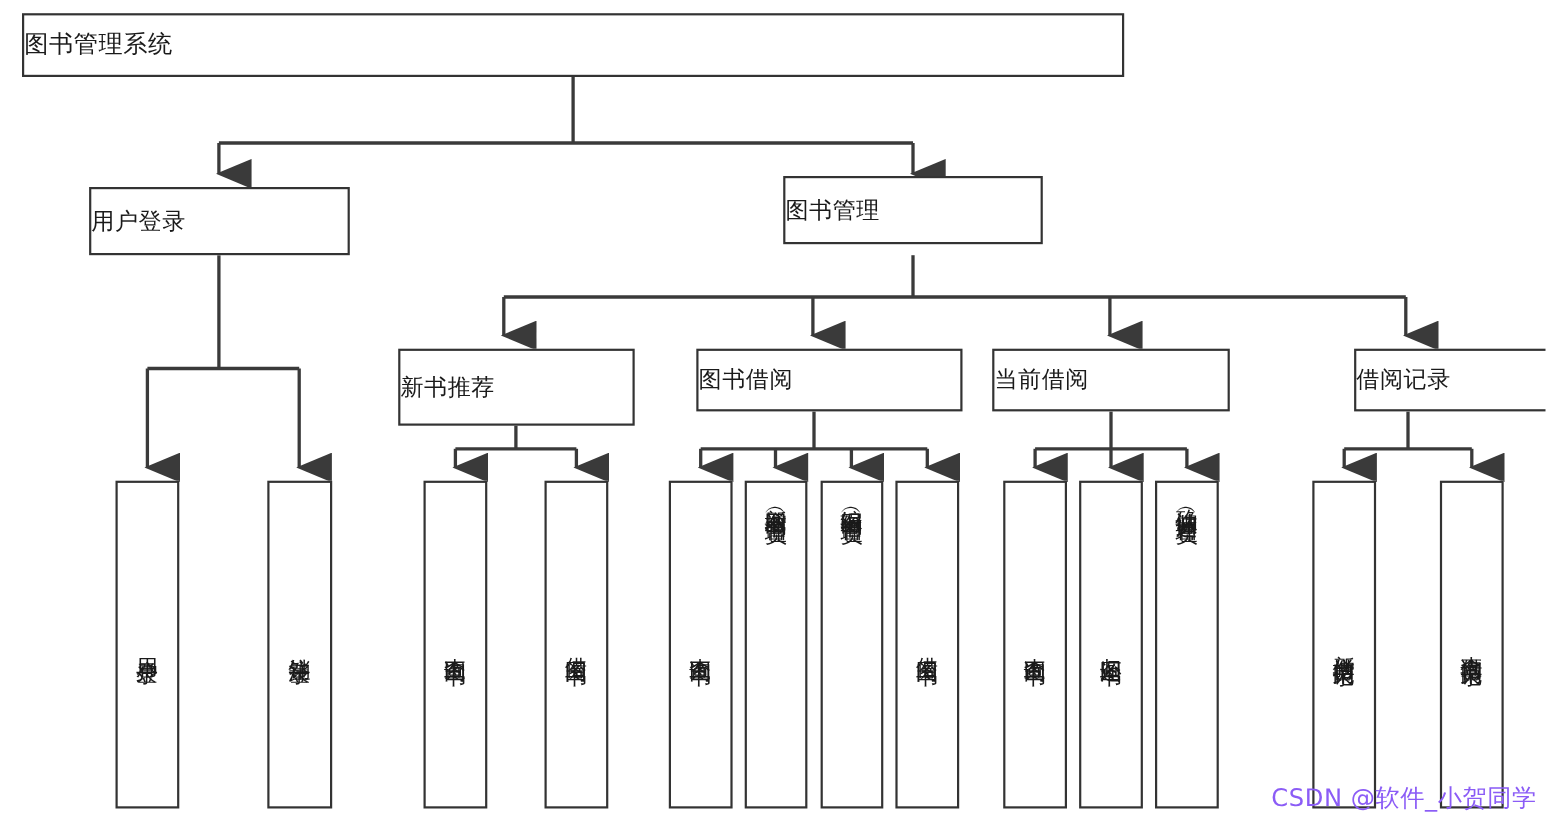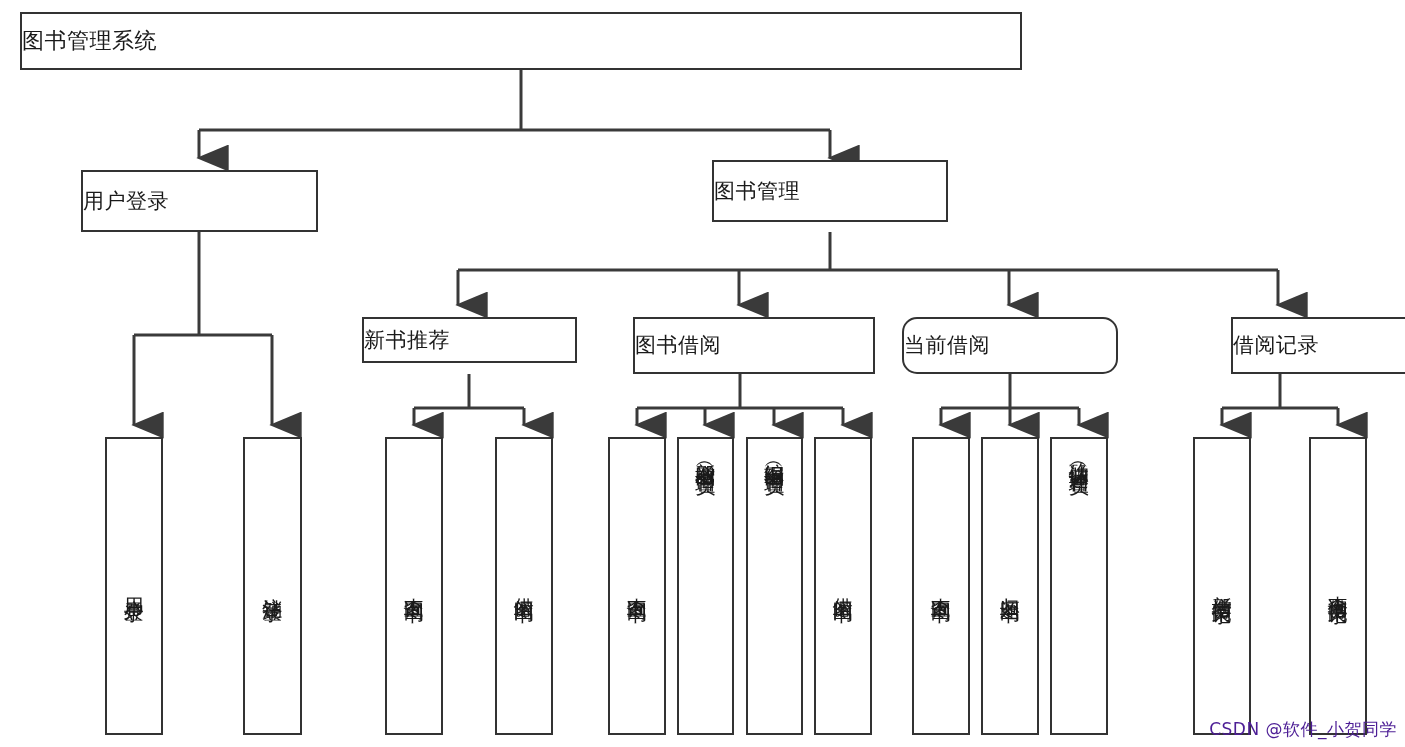"新书推荐" div.node { height: 46px -> 70px }
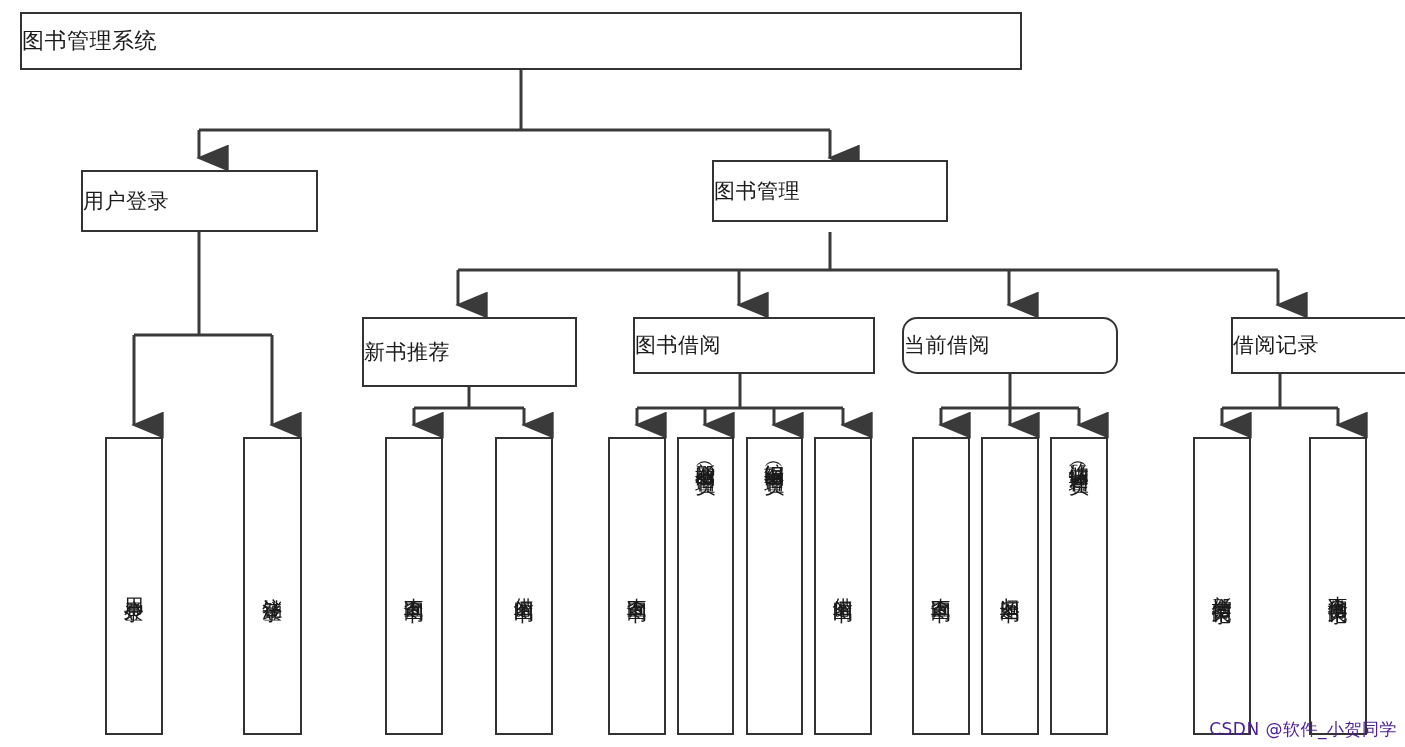"当前借阅" div.node { border-radius: 15px -> none }
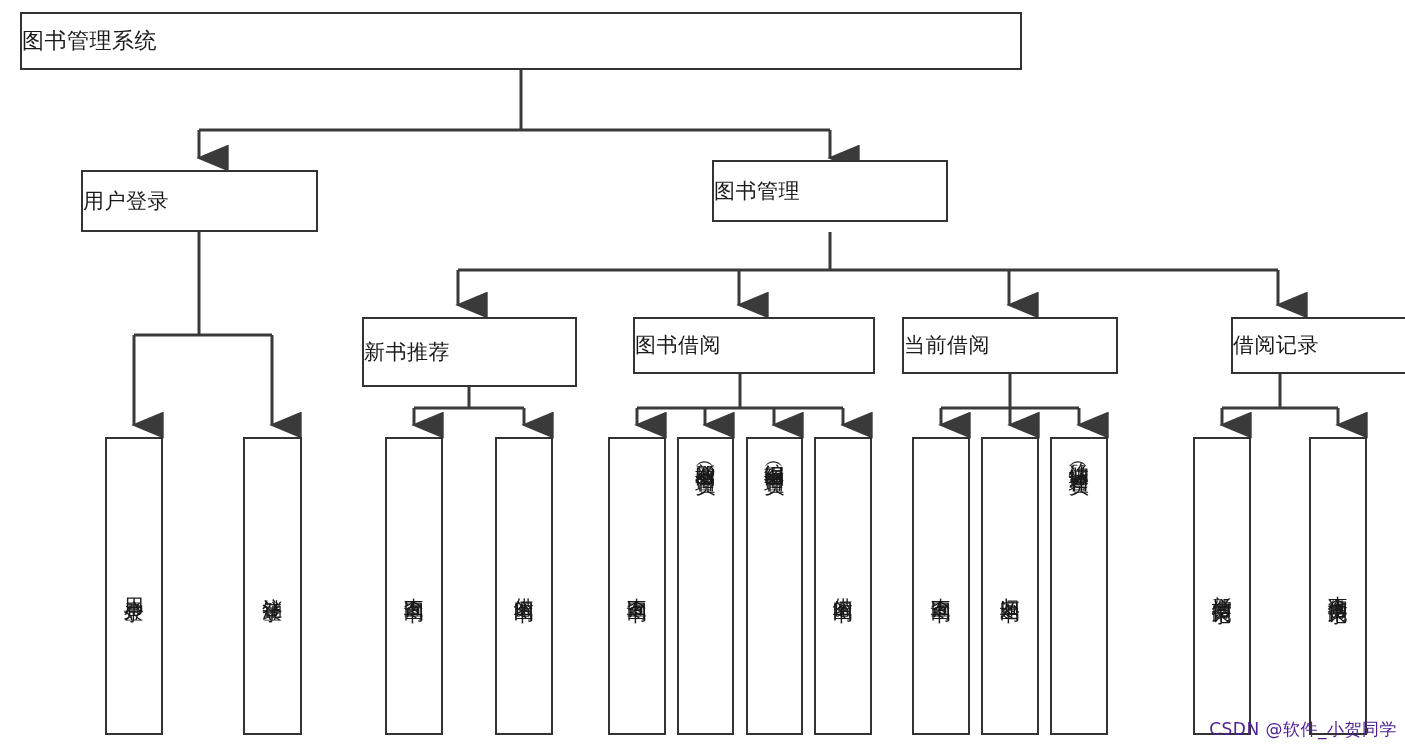"CSDN @软件_小贺同学" #watermark { color: #4c1d95 -> #8b5cf6; font-size: 17px -> 22px }
